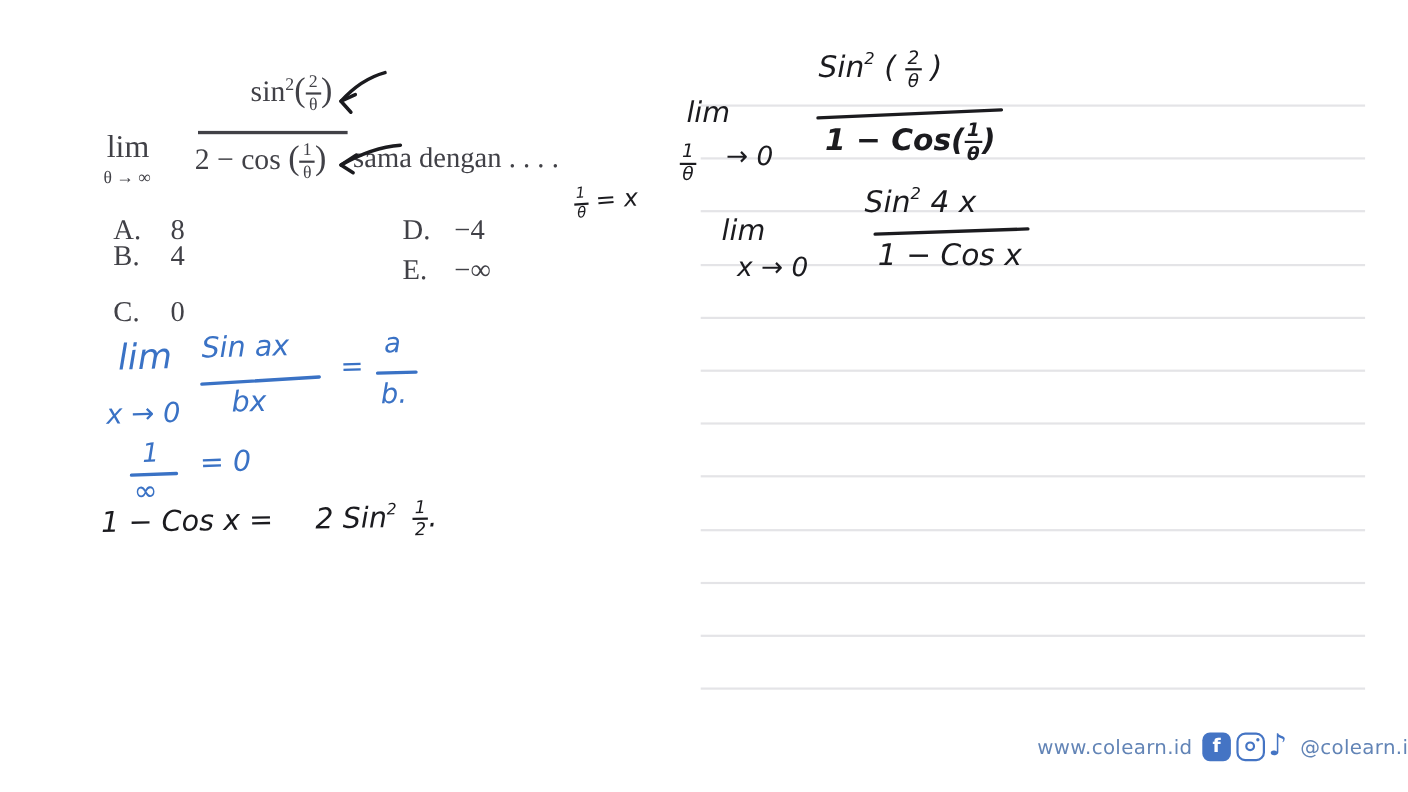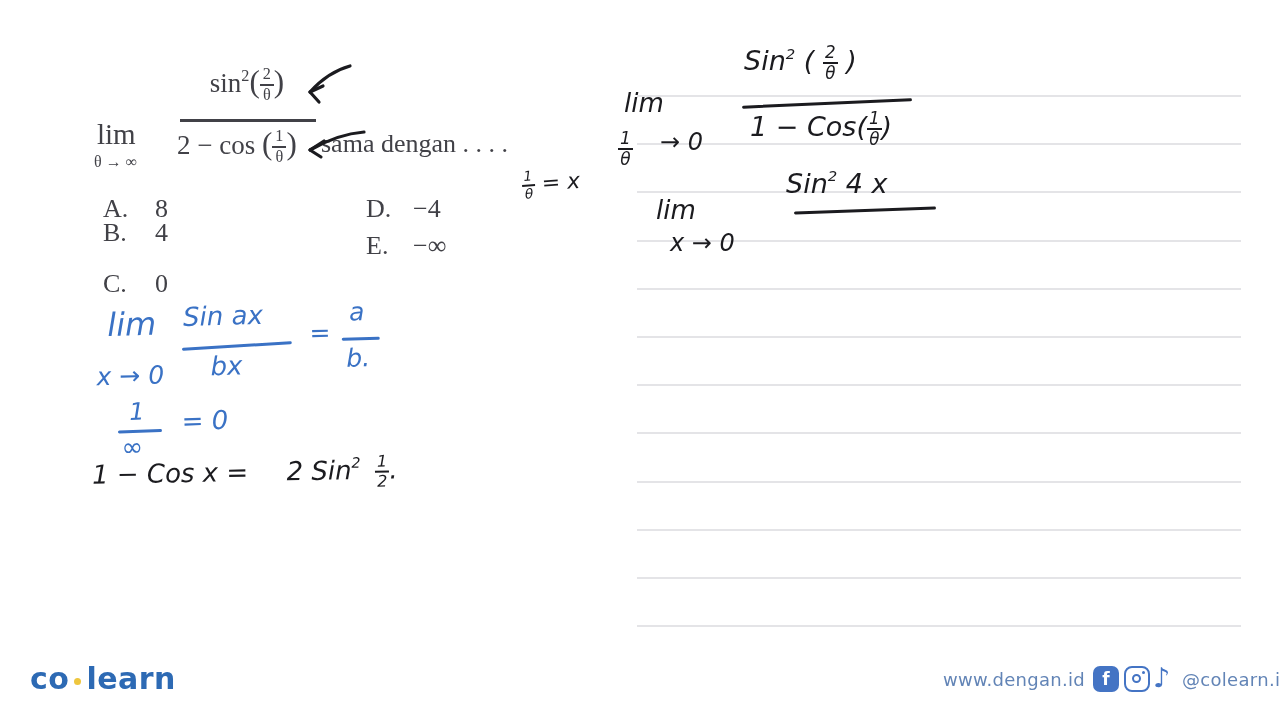"sin2(" div.abs { left: 178px -> 196px }
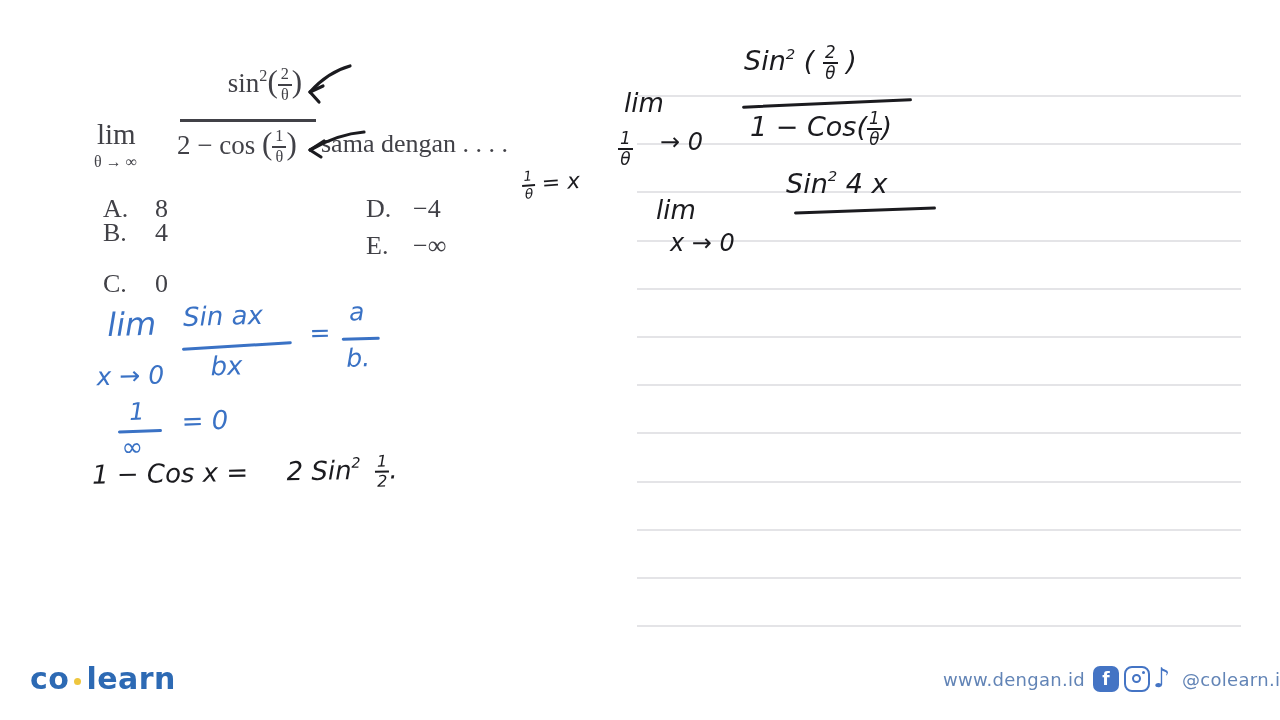"1 − Cos(" span.abs { font-weight: none -> bold }
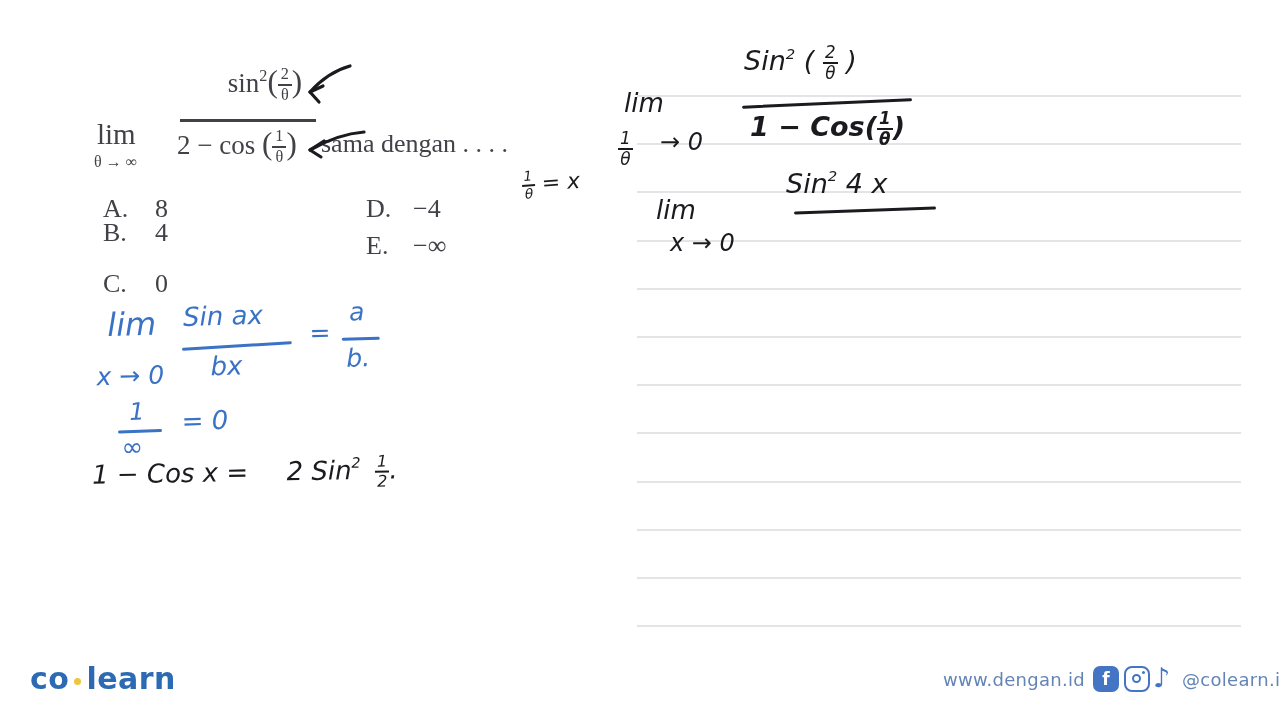"1 − Cos x" span.abs { html: none -> <span>1 − Cos x</span> }
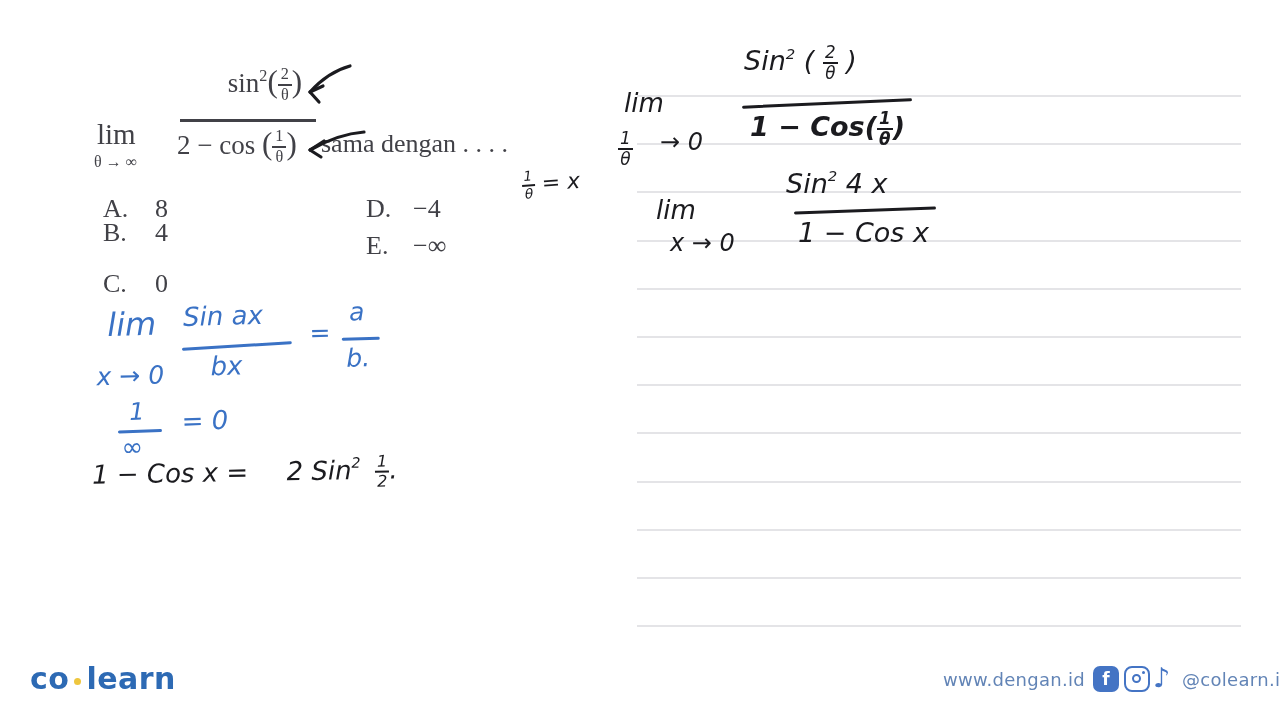"co learn" div.abs { html: <div> <span>co</span><span></span><span>learn</span> </div> -> none }
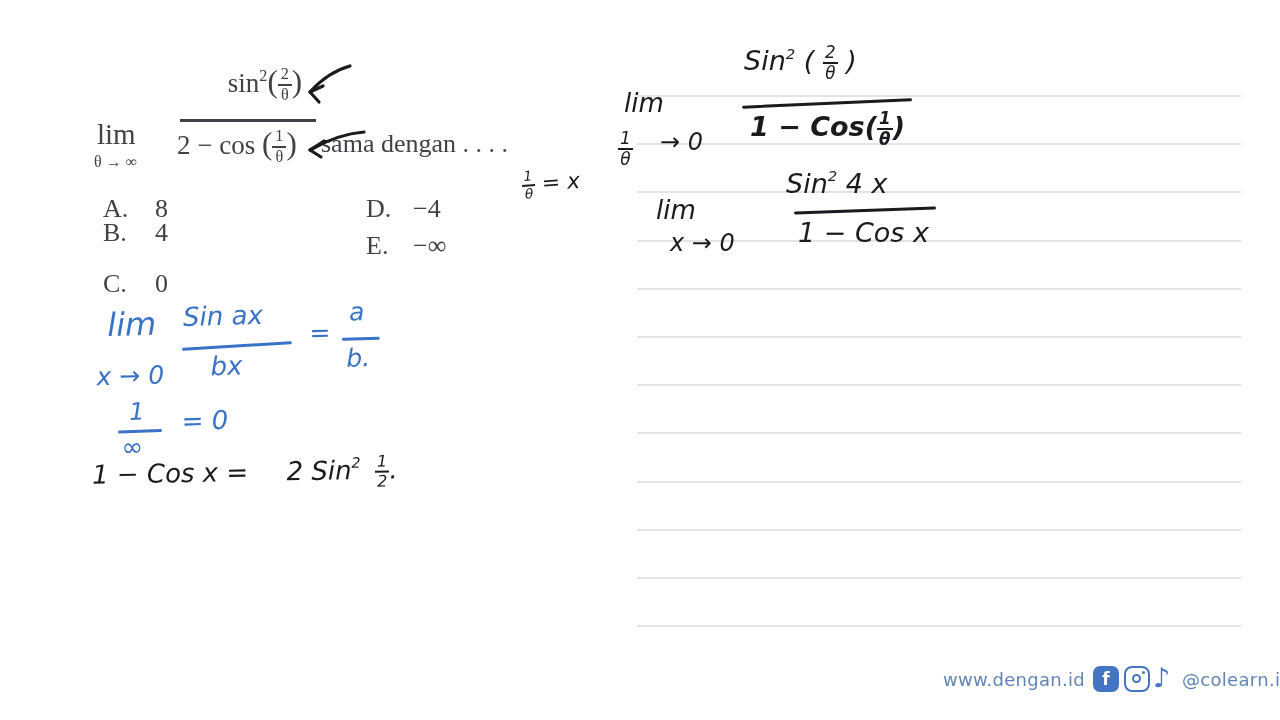"www.dengan.id" div.abs { text: www.dengan.id -> www.colearn.id }
